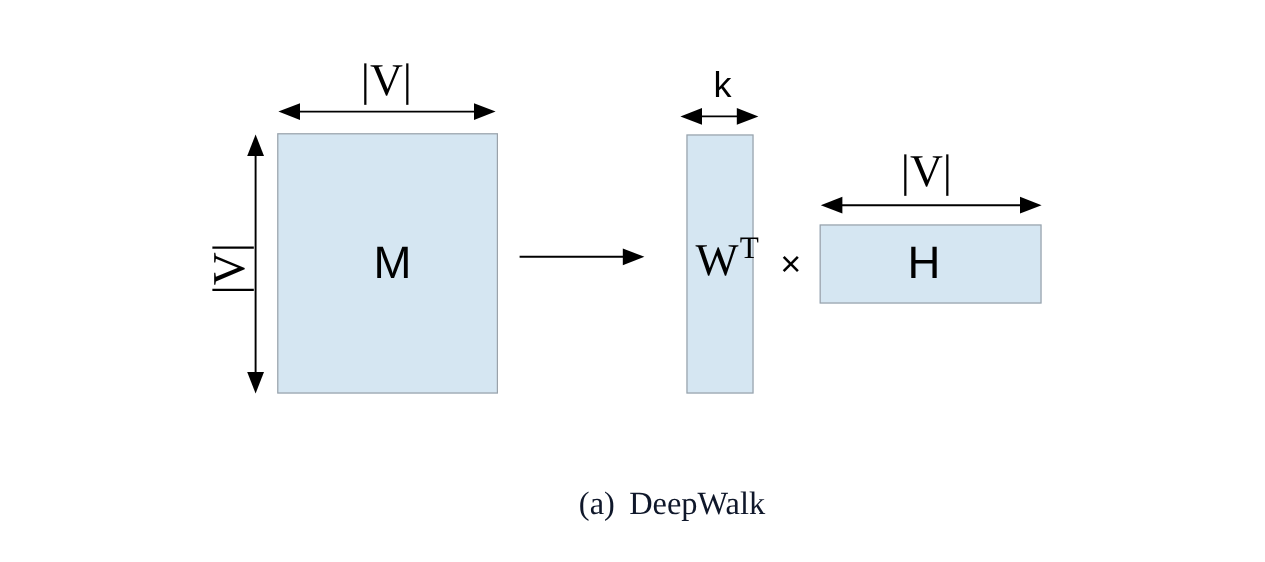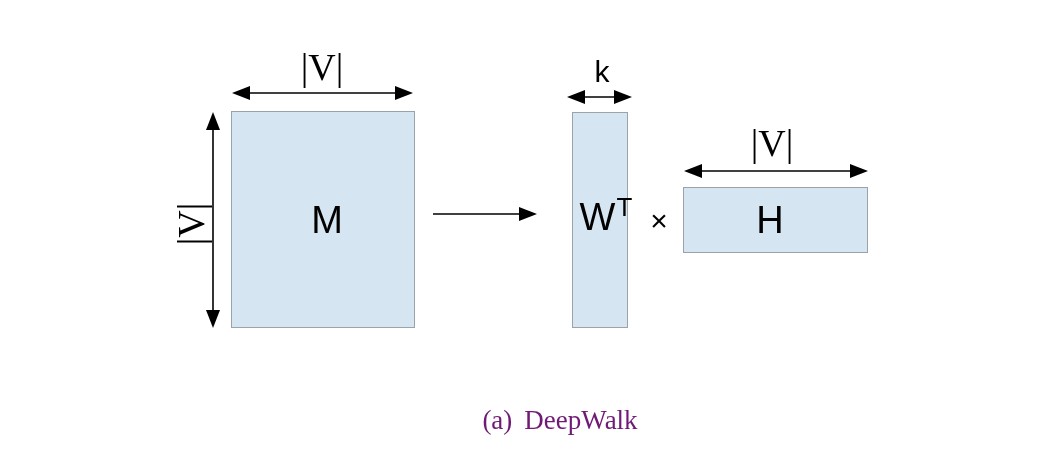"WT" .wt-label { font-family: none -> Liberation Serif, serif }
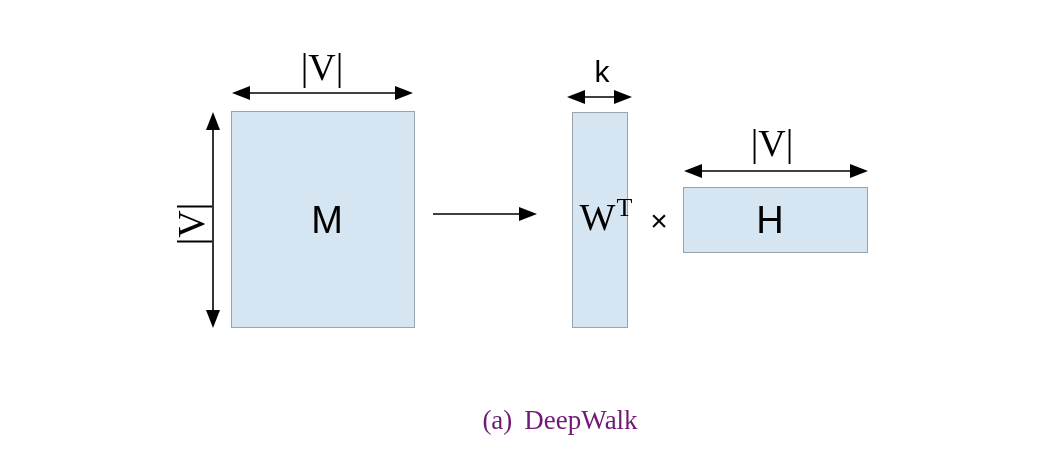"(a) DeepWalk" .caption { color: #701a75 -> #0f172a }
